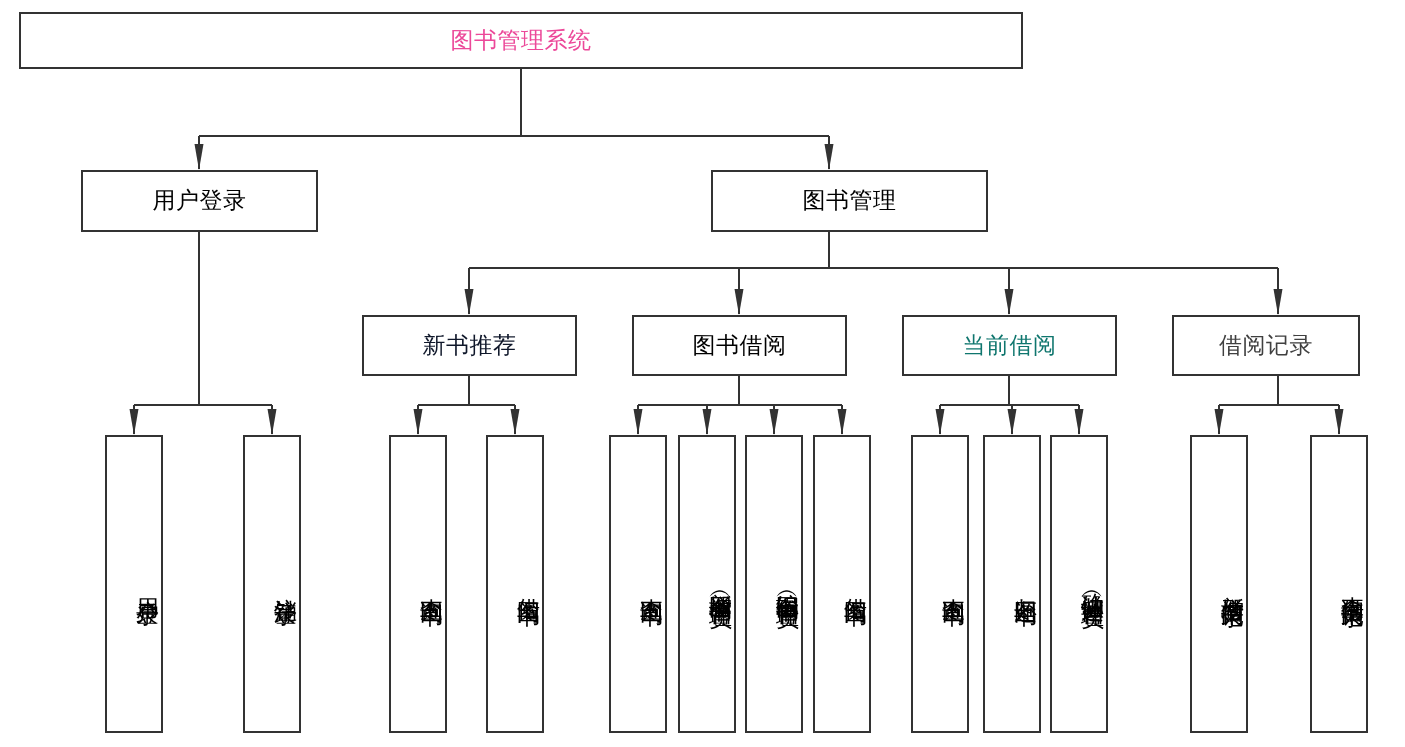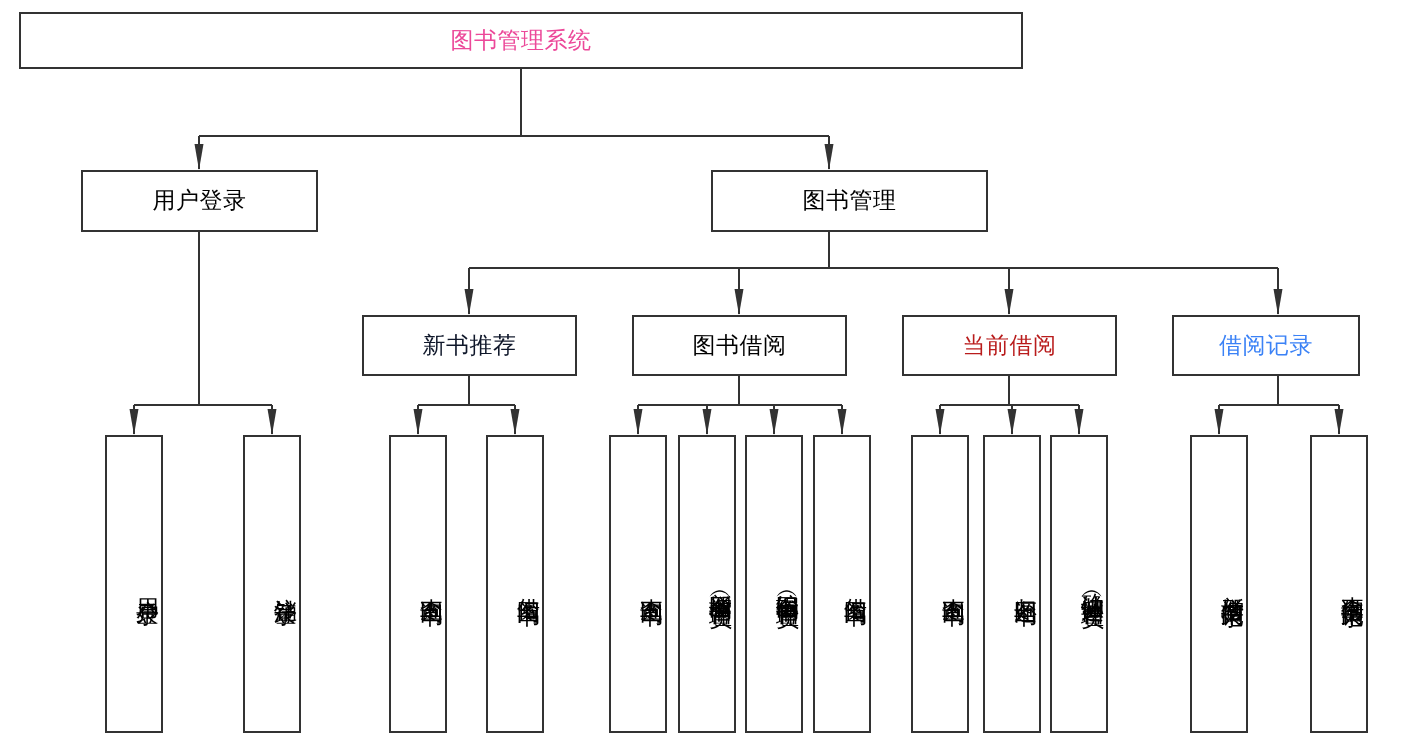"当前借阅" div.node { color: #b91c1c -> #0f766e }
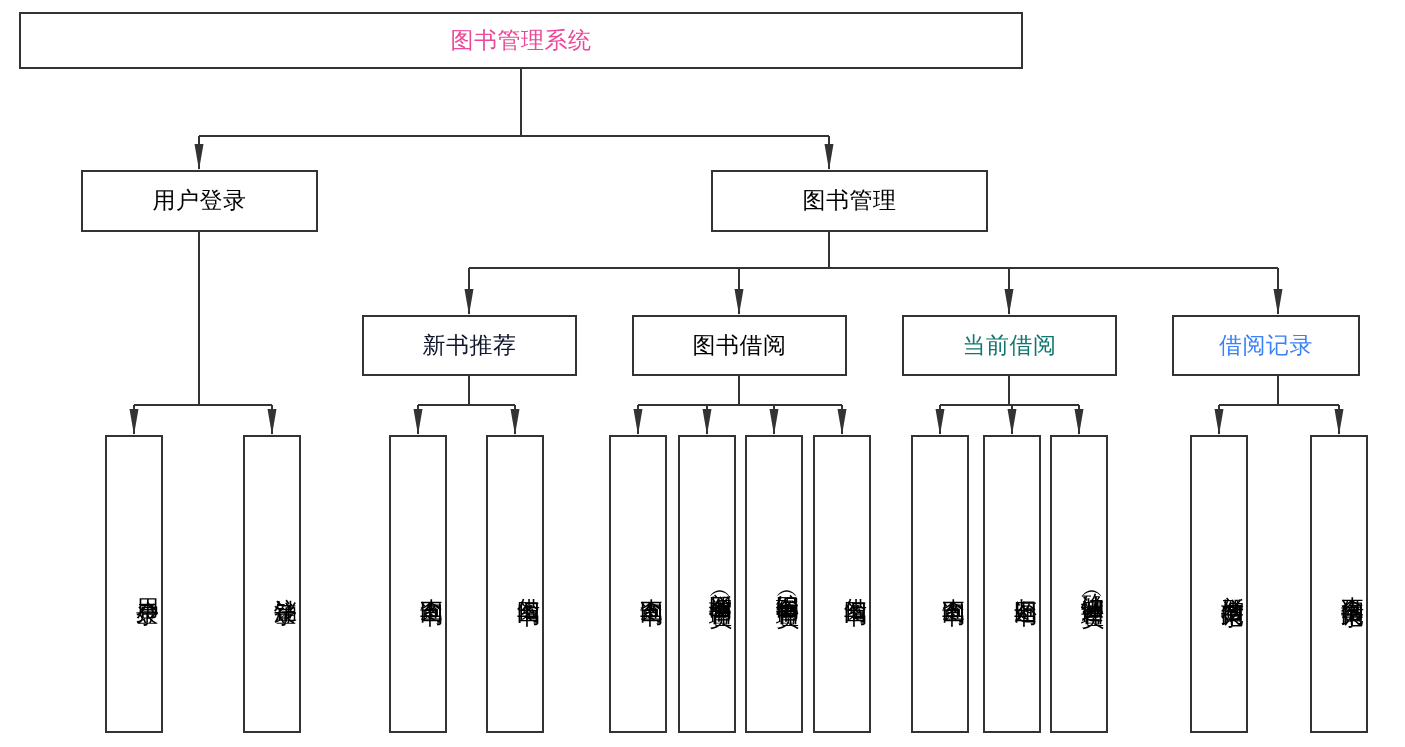"借阅记录" div.node { color: #3b82f6 -> #404040 }
